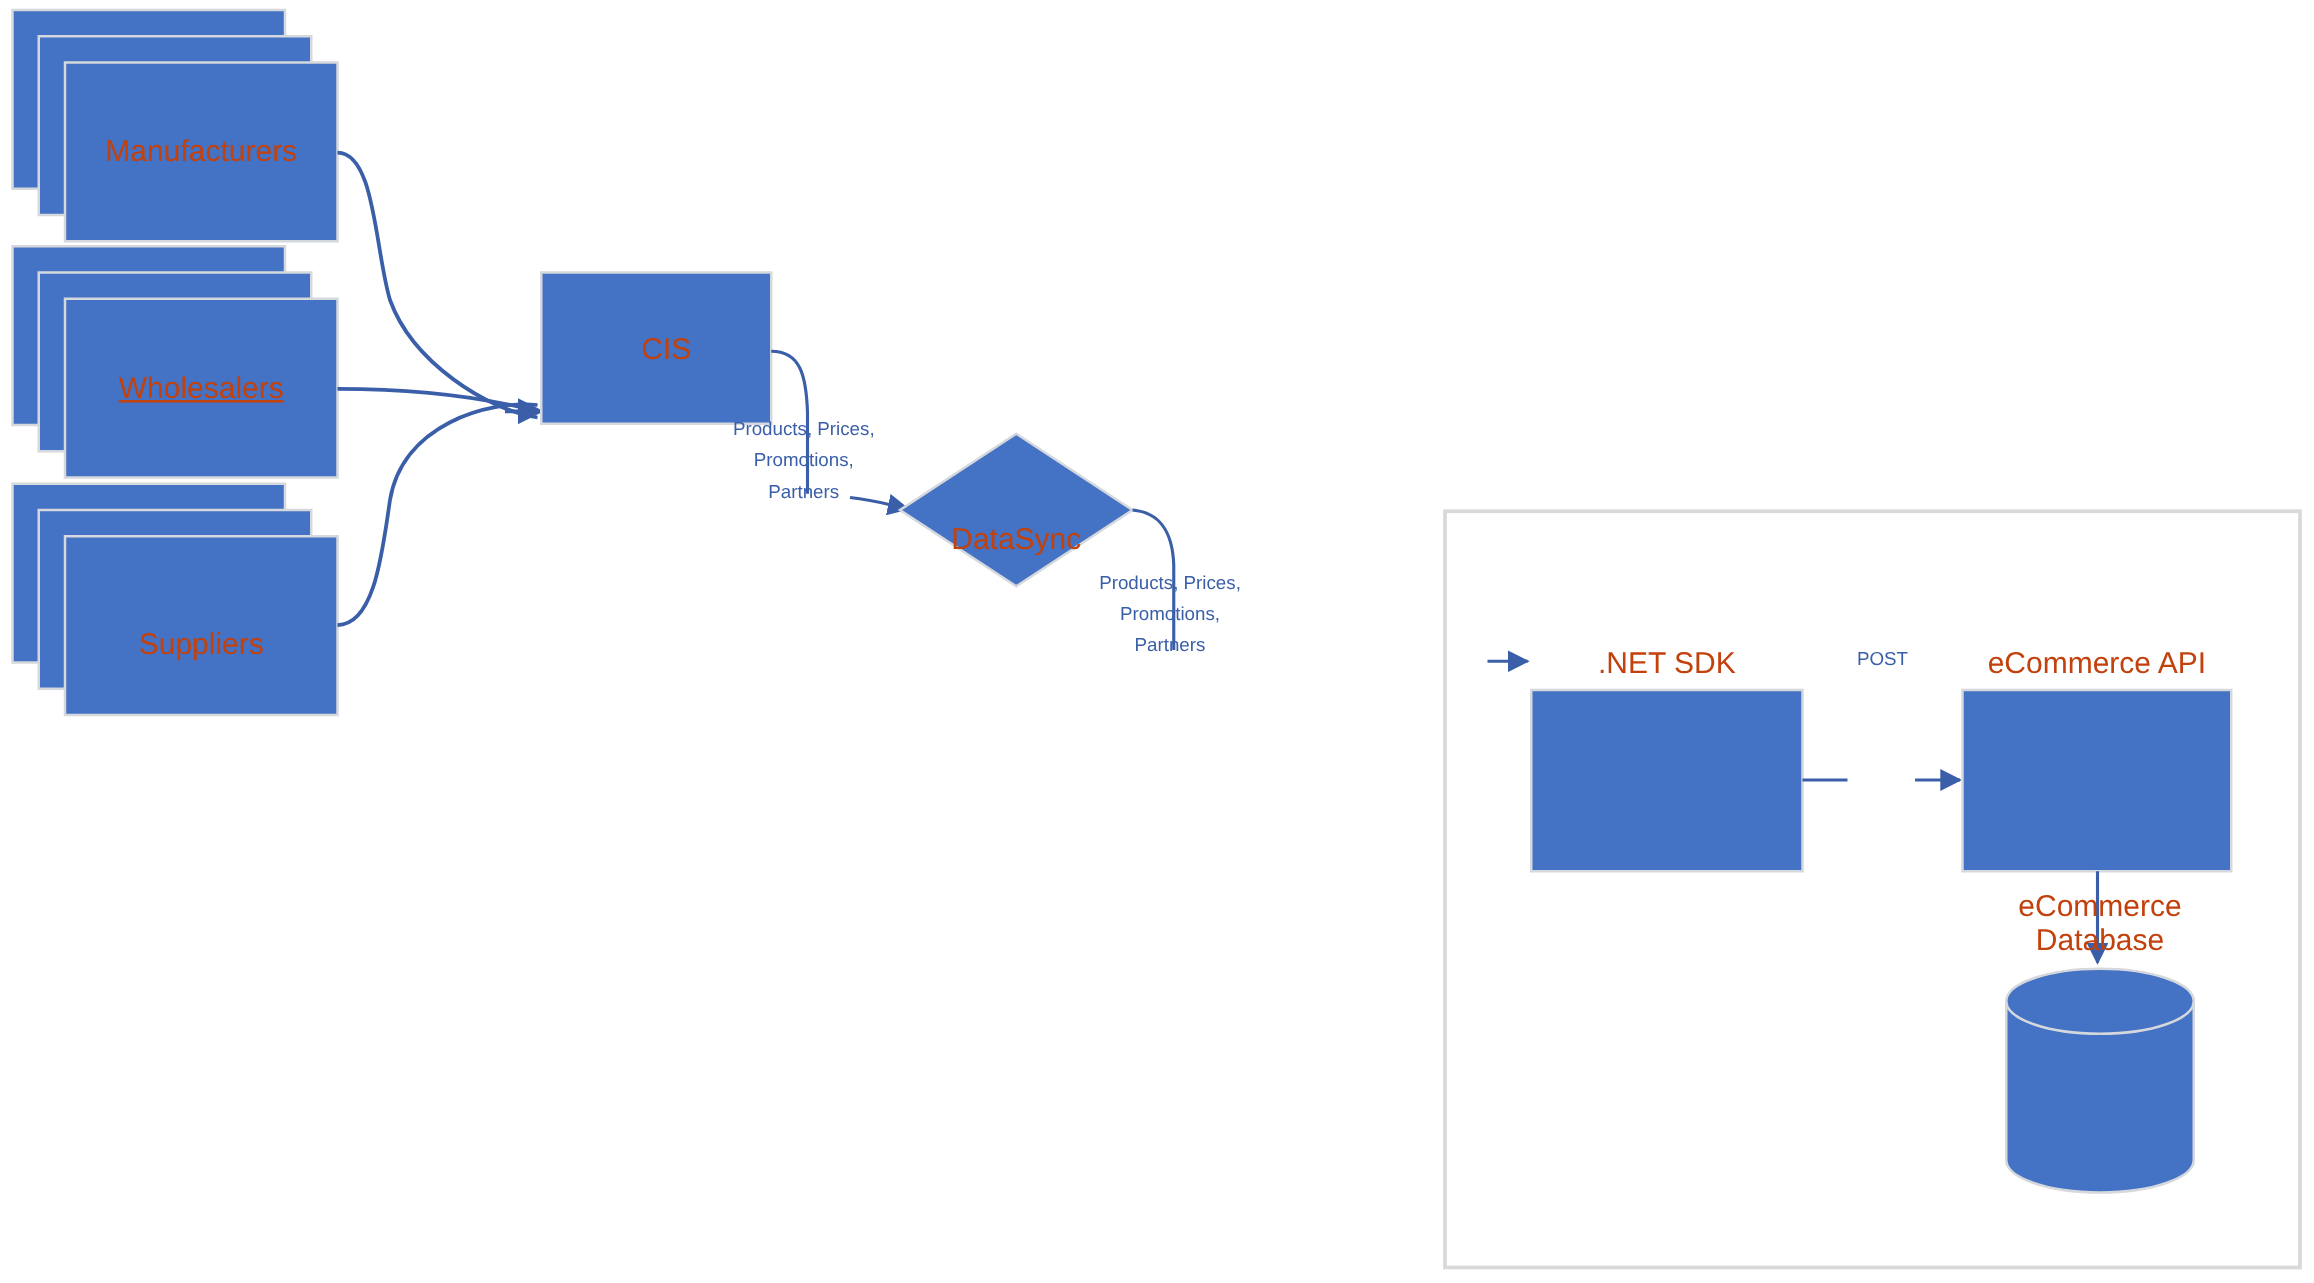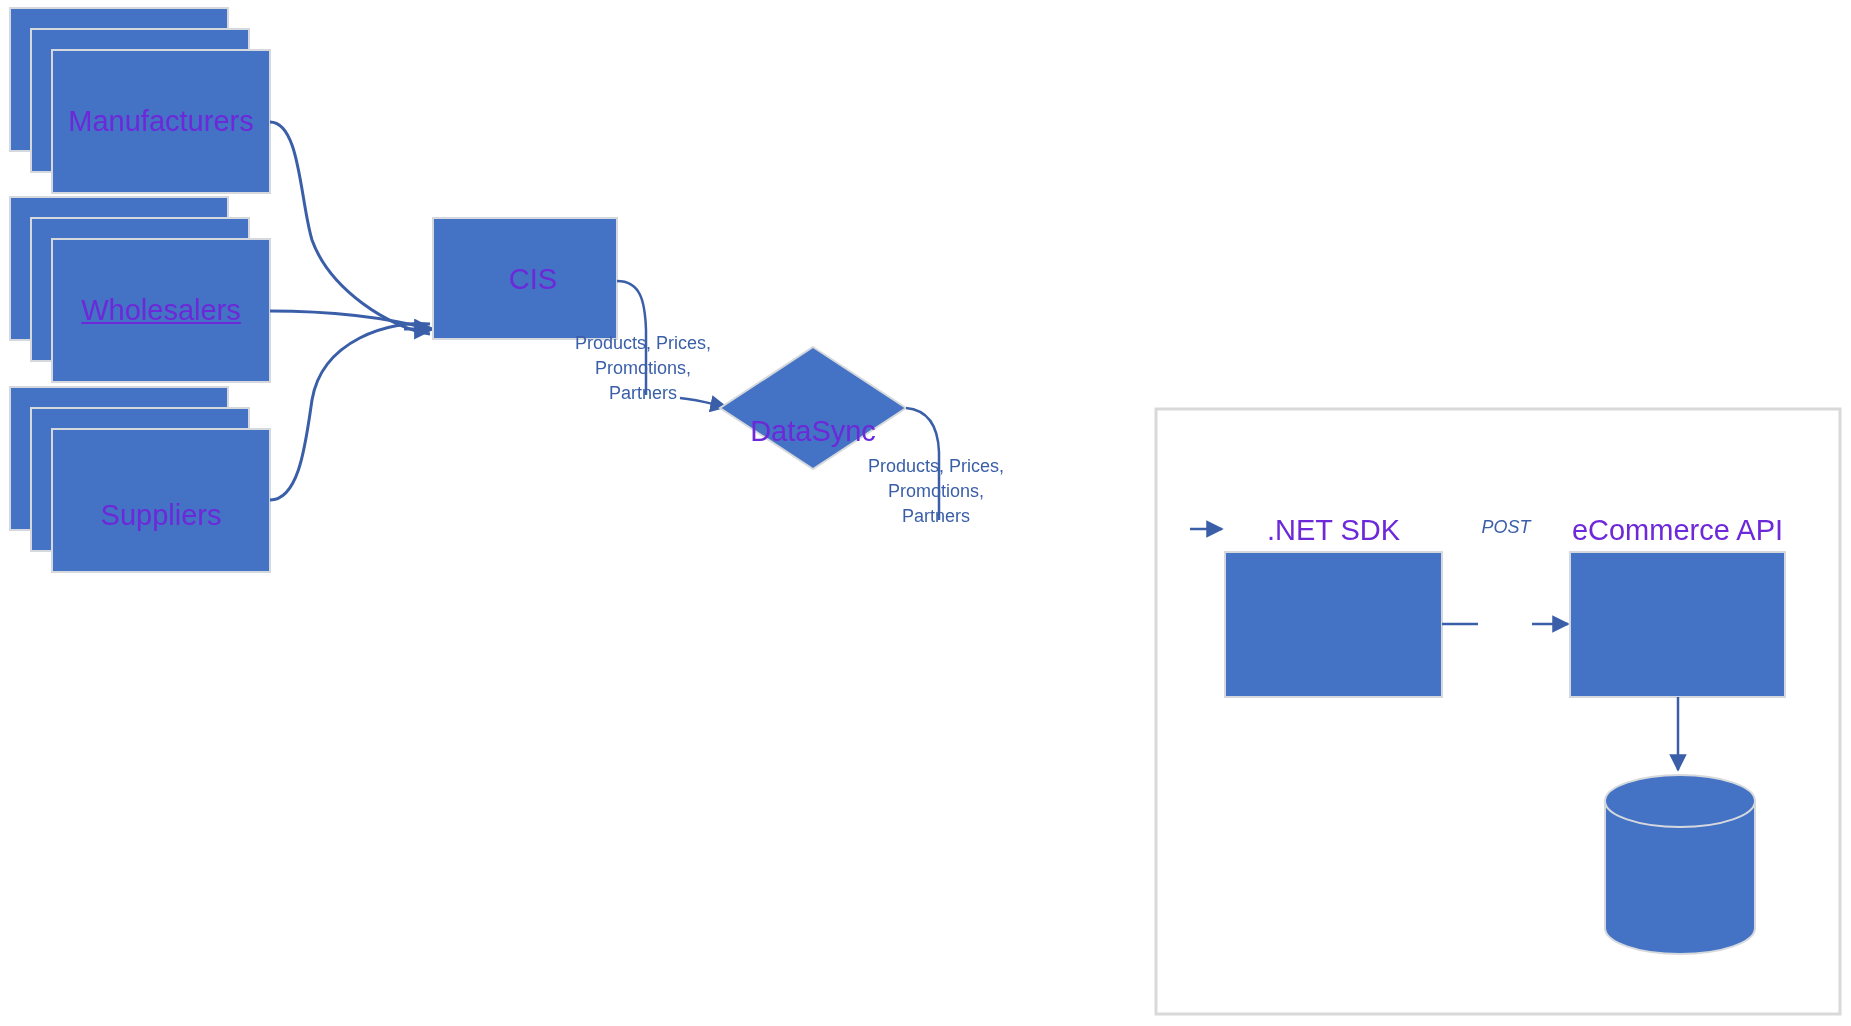"Manufacturers" .node-label { color: #6d28d9 -> #c2410c; font-size: 29px -> 24px }
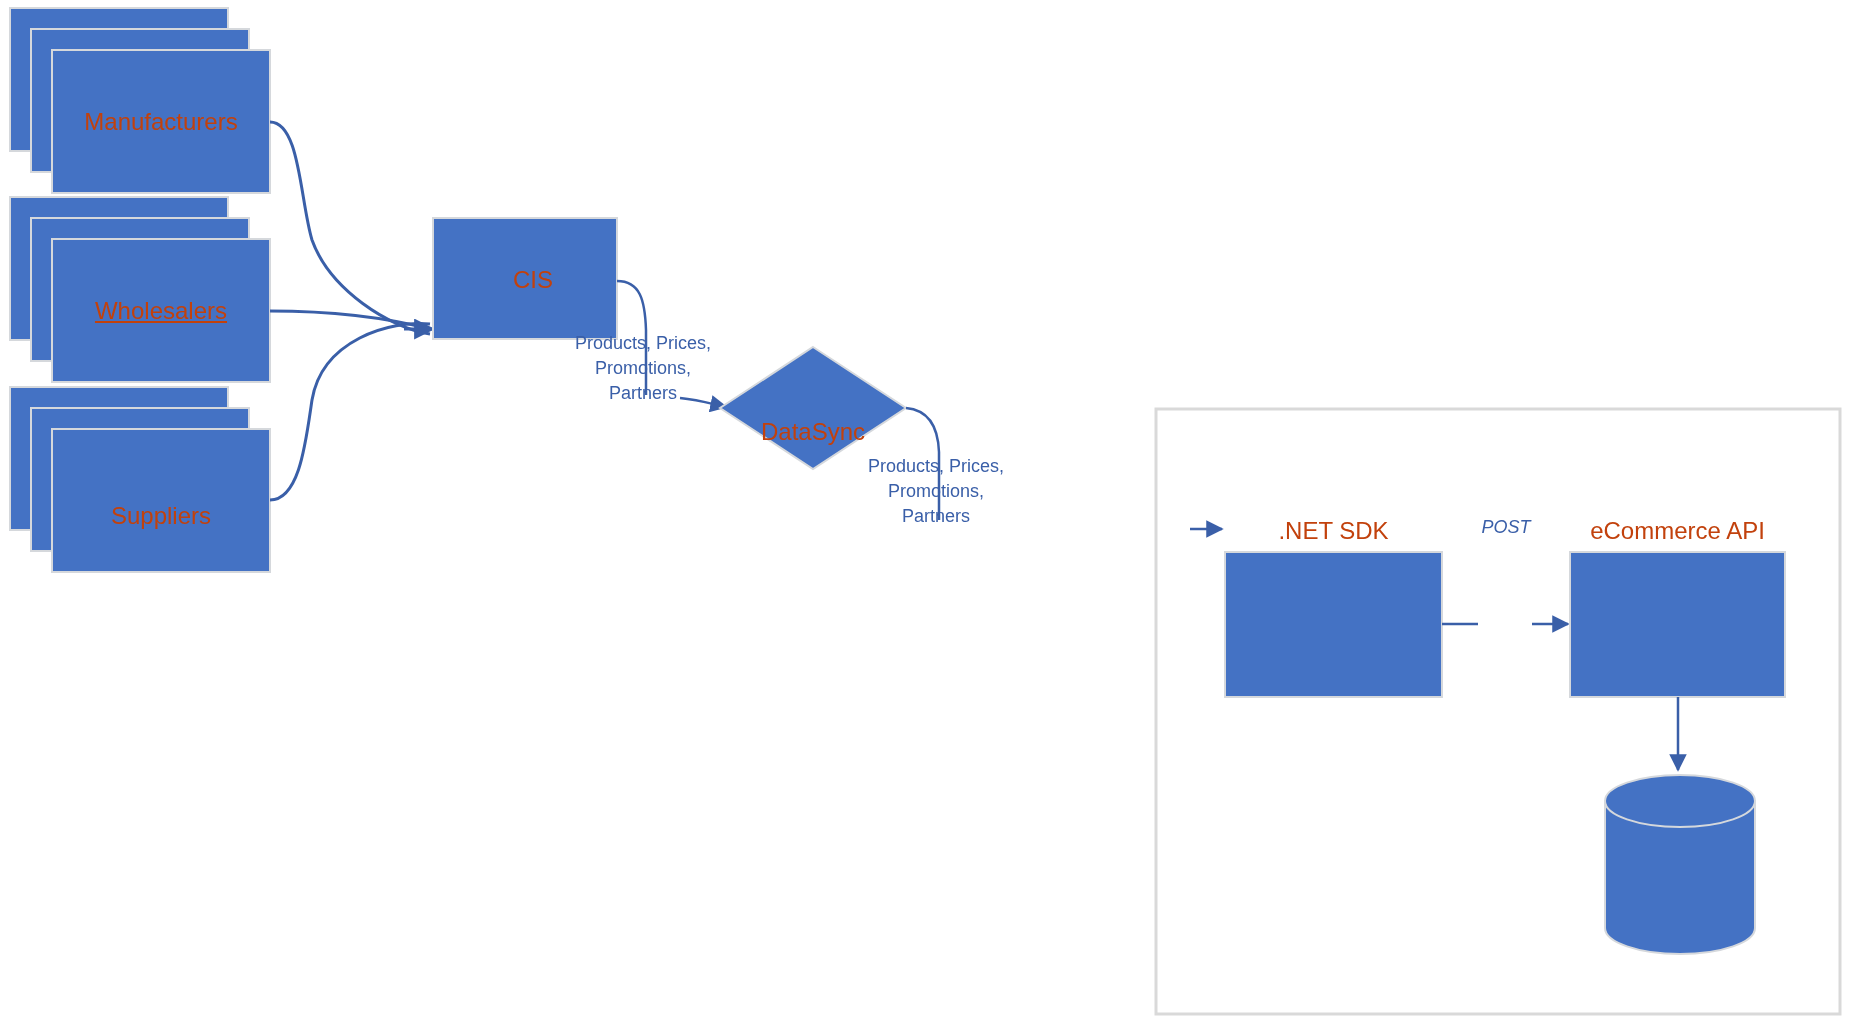"Products, Prices," .edge-label { font-size: 18px -> 15px }
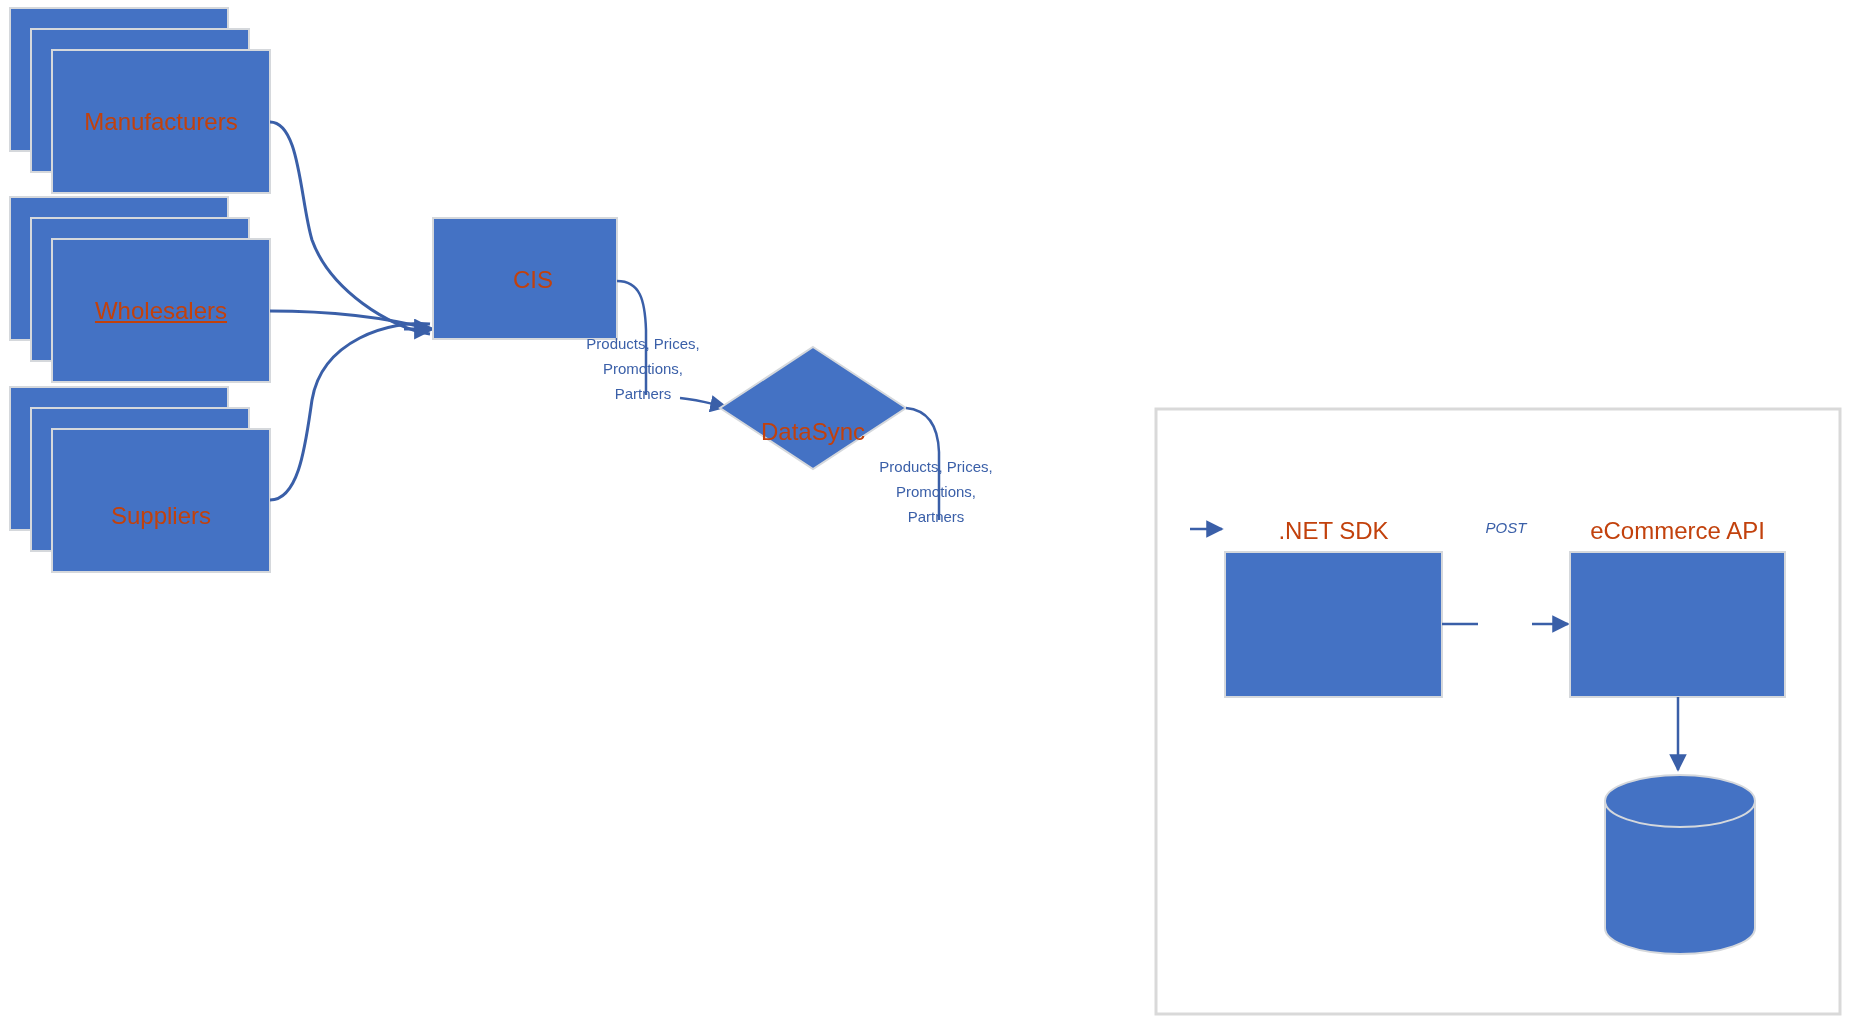"POST" div.edge-label { font-style: italic -> none }
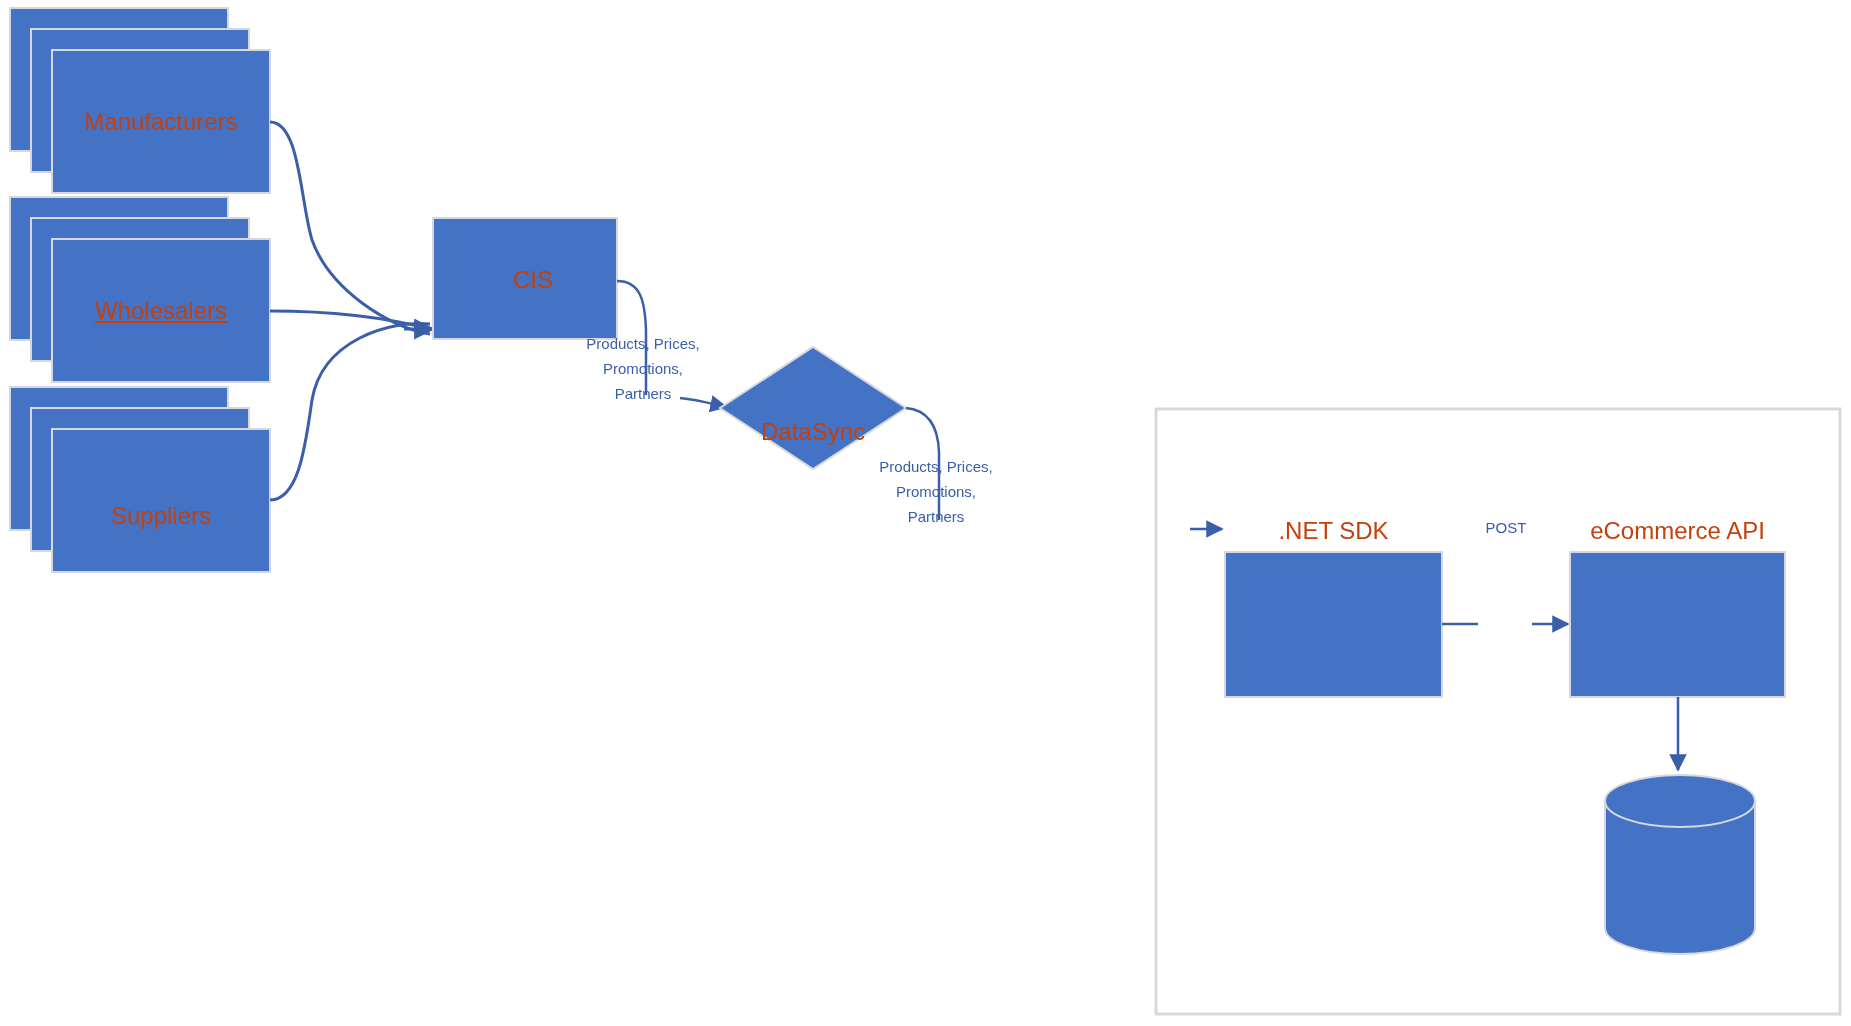"eCommerce" div.node-label { html: none -> <div>eCommerce Database</div> }
